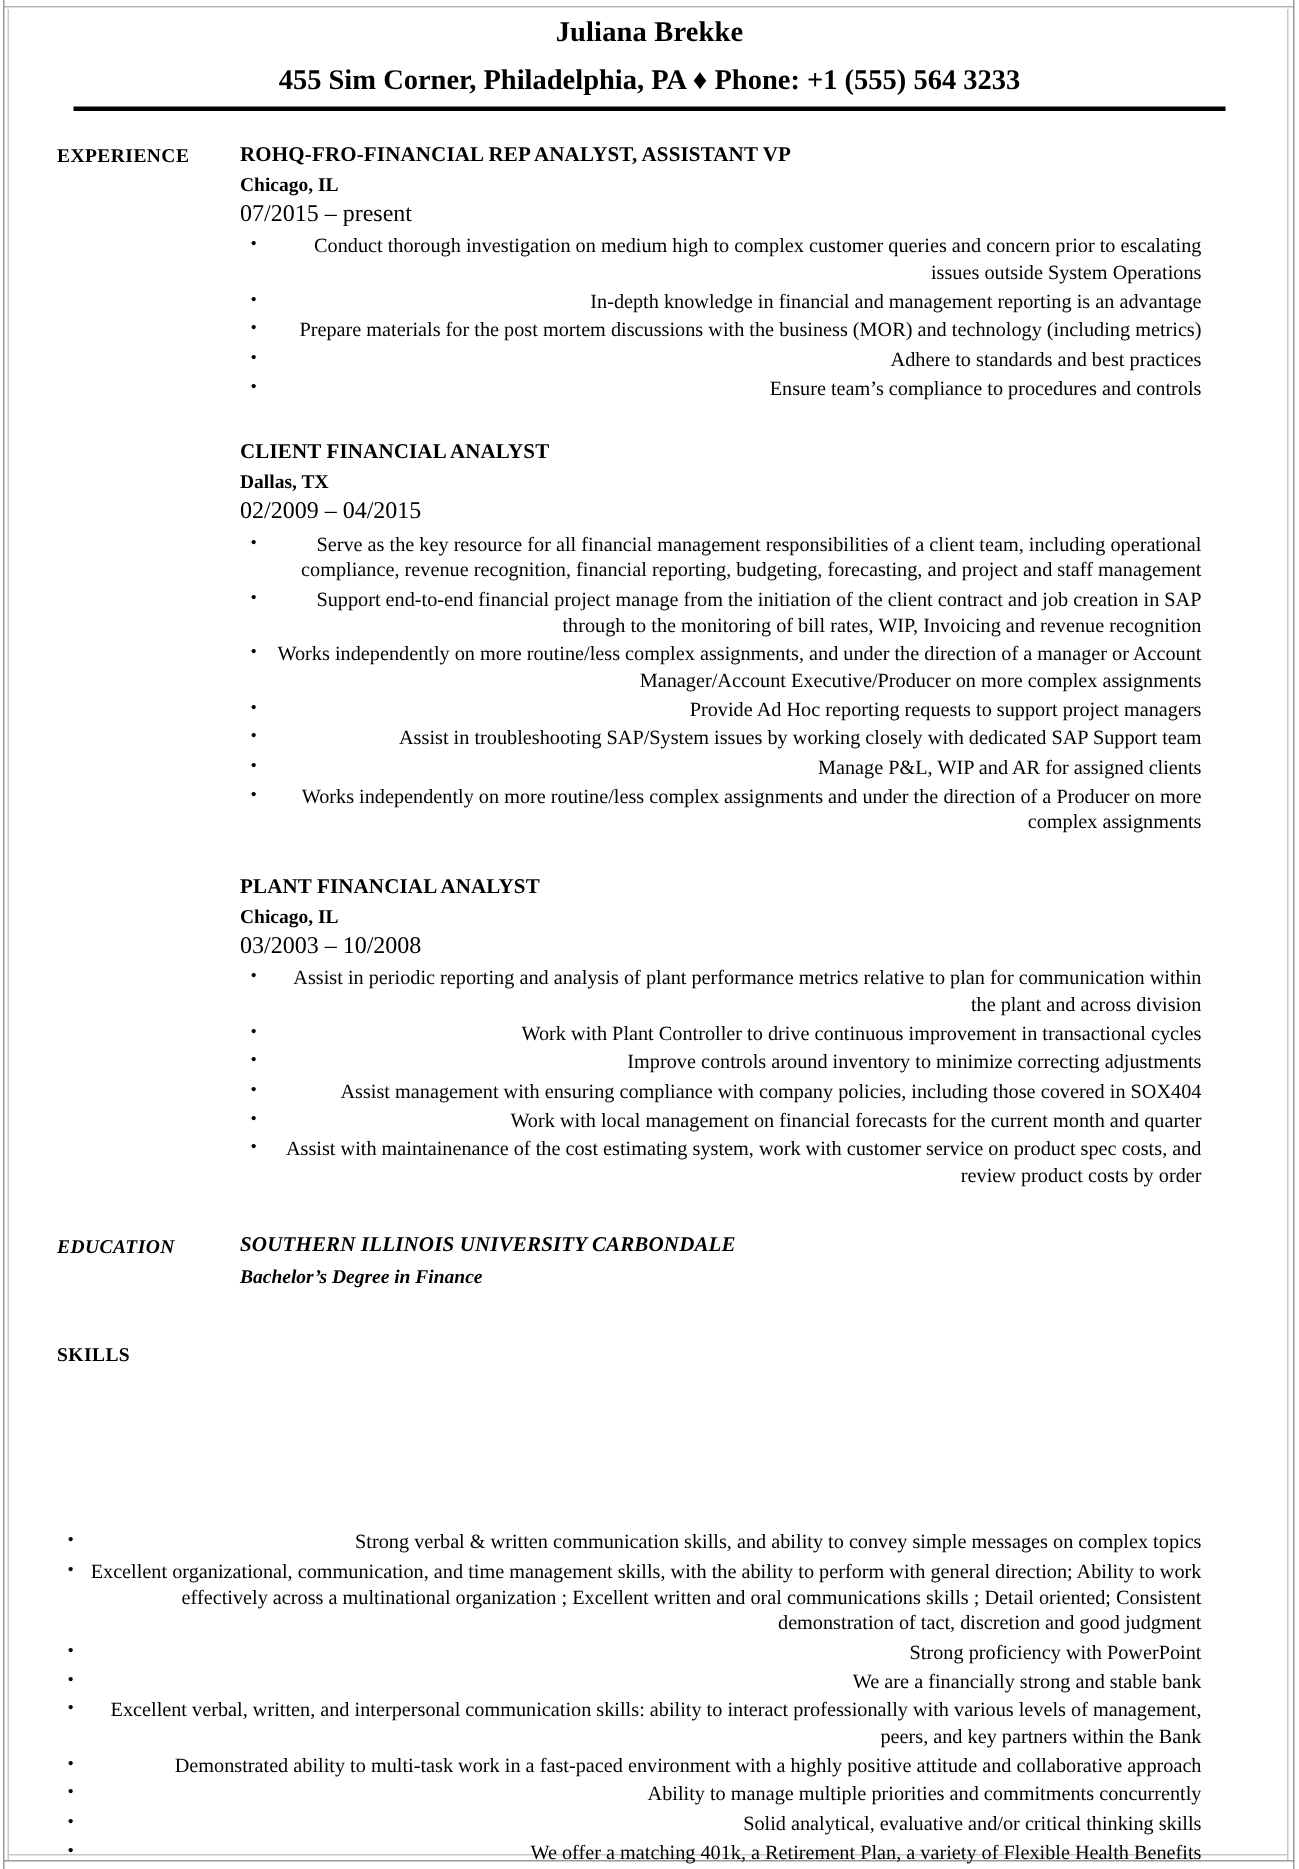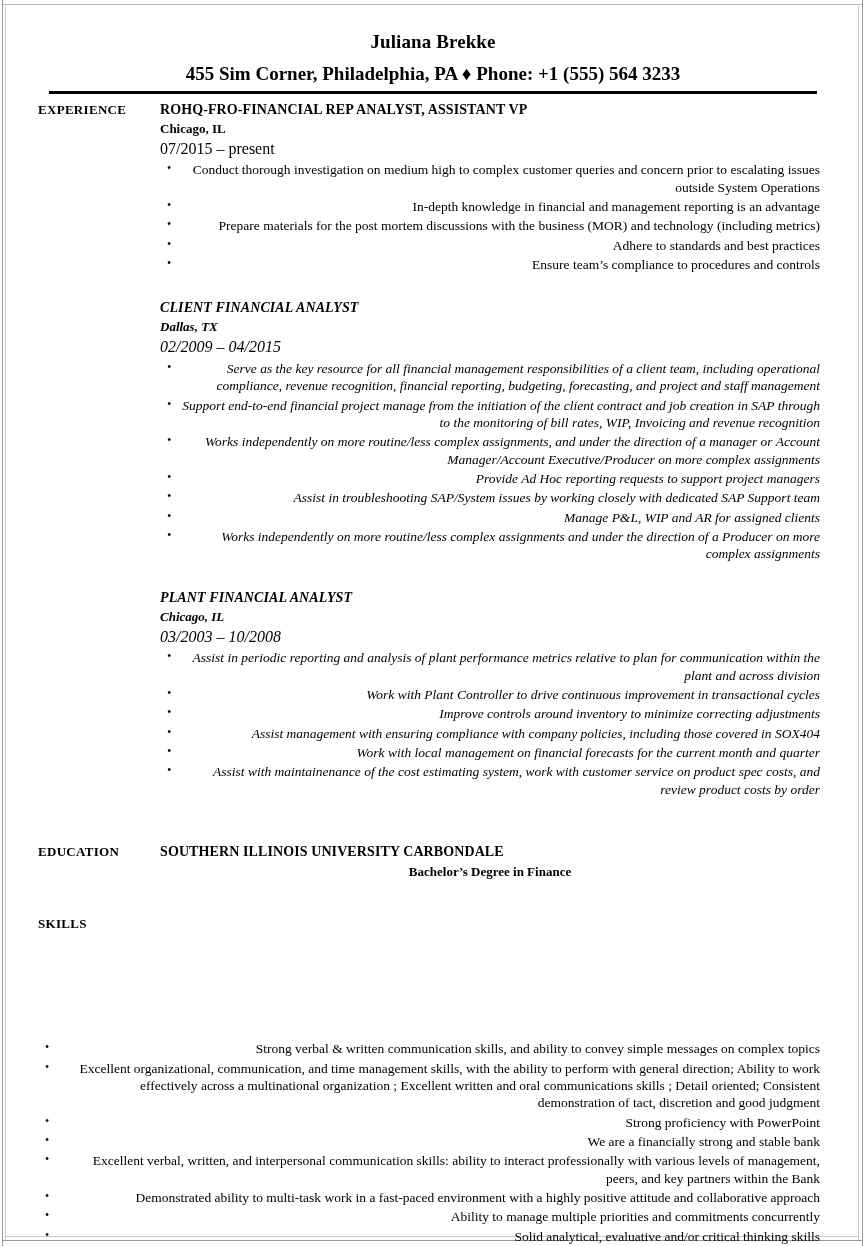"Juliana Brekke" .header { padding-top: 32px -> 12px }
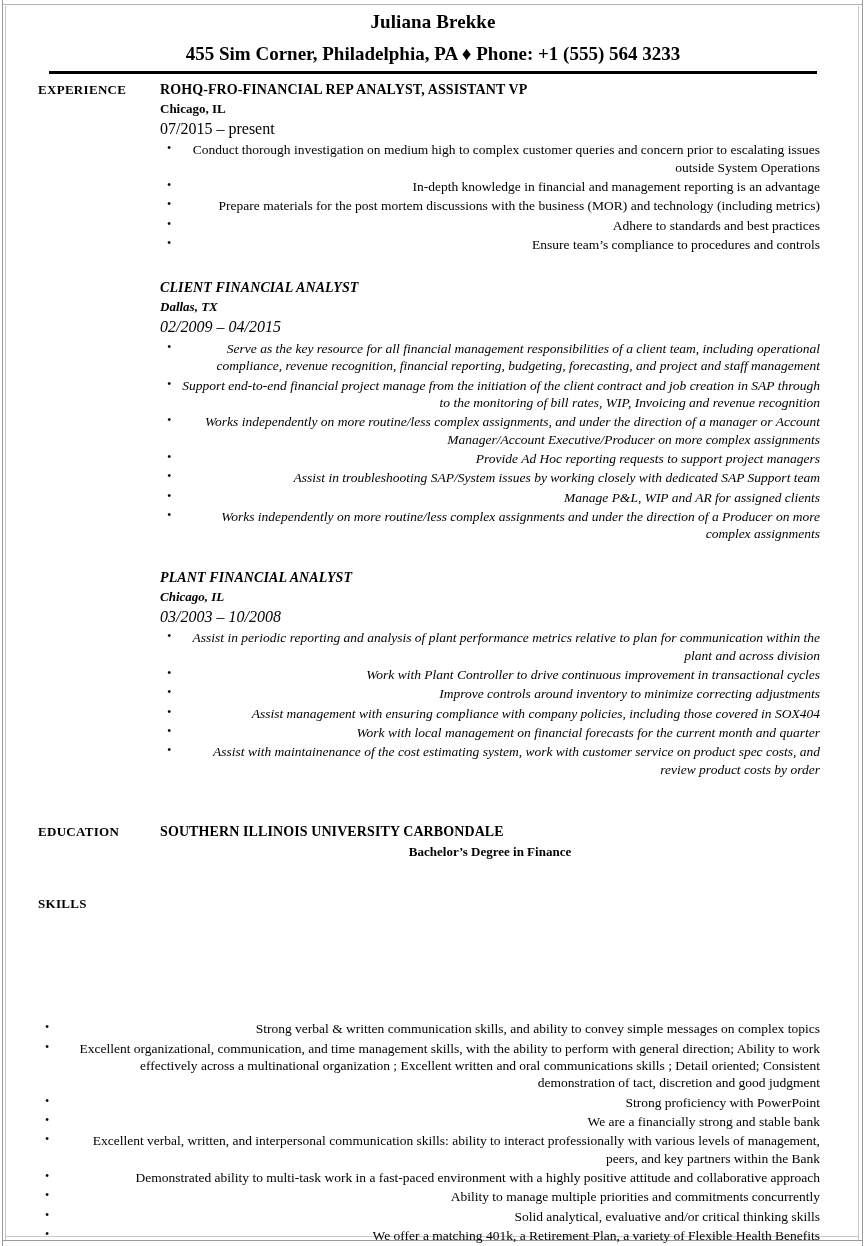"EXPERIENCE" .sec-experience { margin-top: 7px -> 21px }
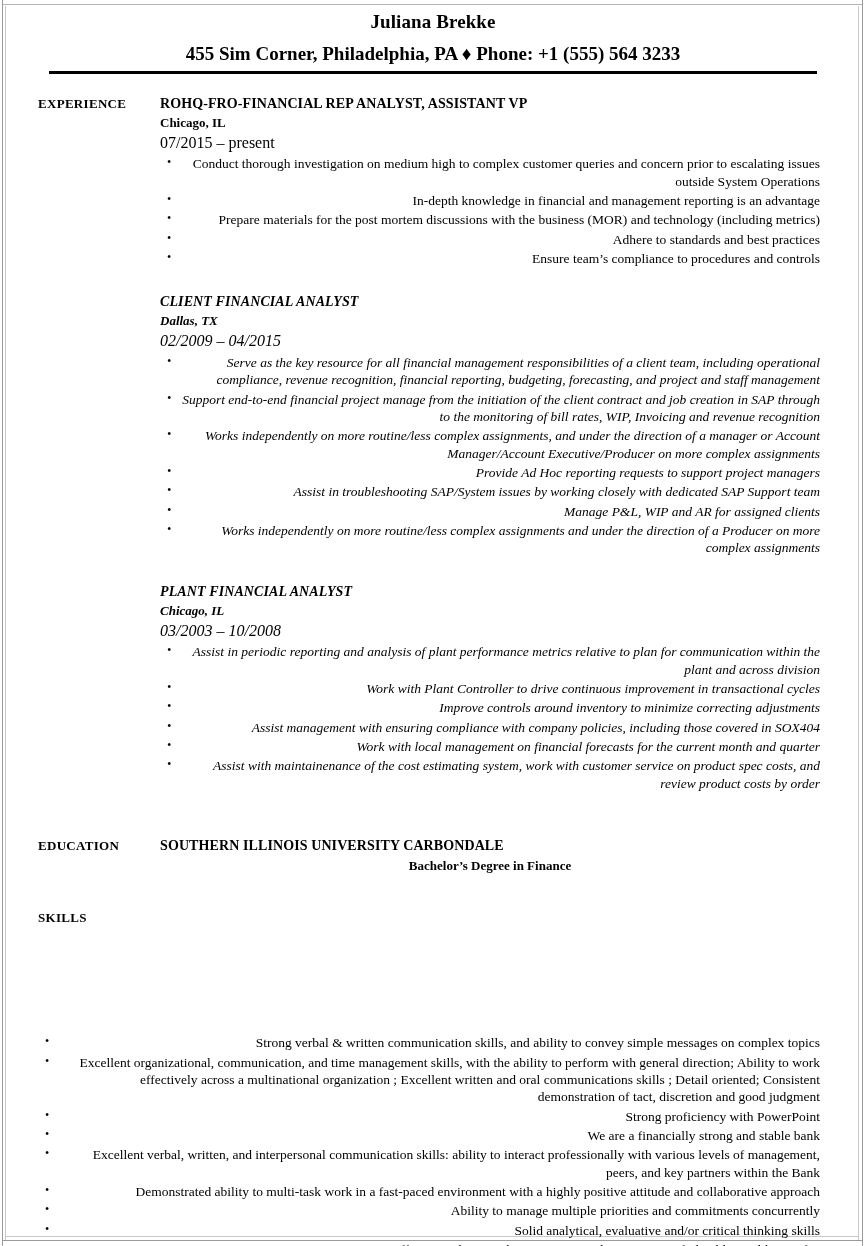"ROHQ-FRO-FINANCIAL REP ANALYST," .section-body { padding-right: 46px -> 65px }
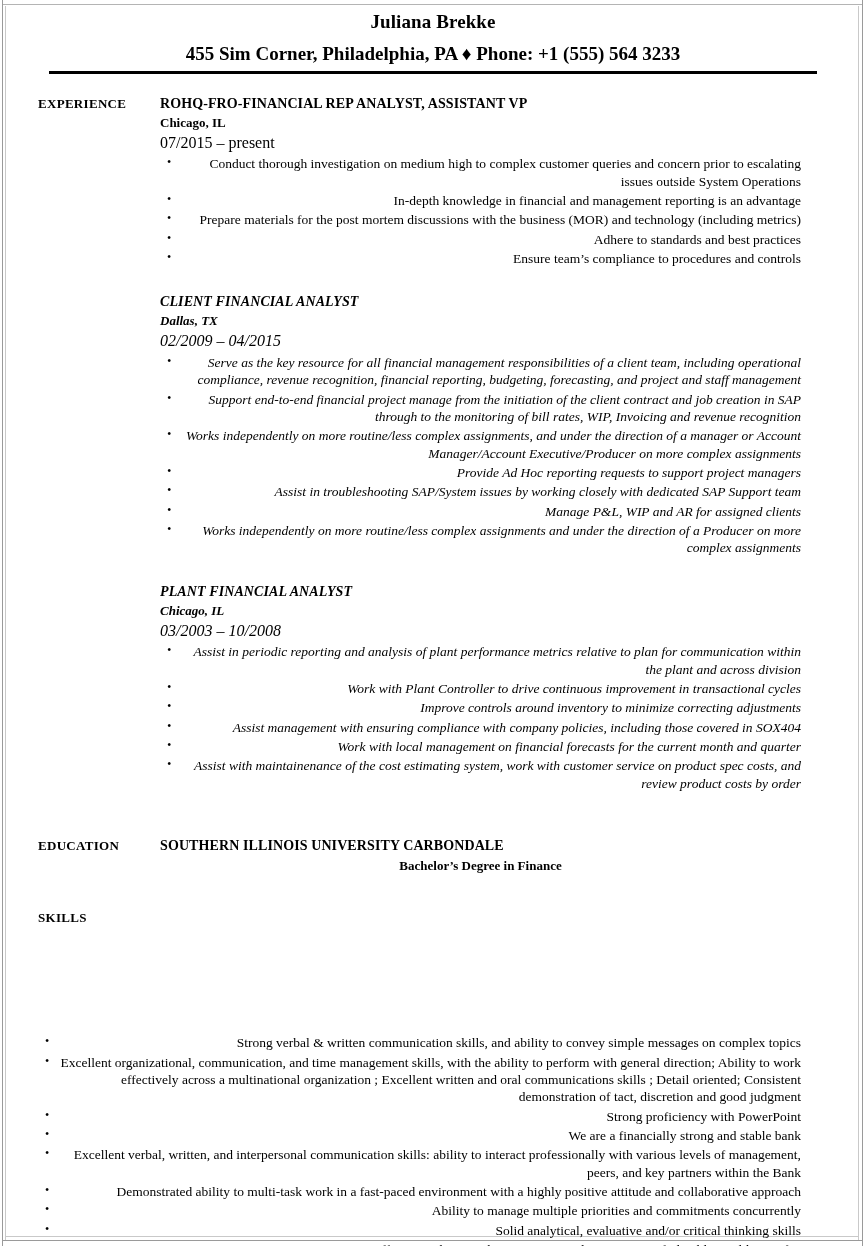"CLIENT FINANCIAL ANALYST" .job + .job { font-style: italic -> none }
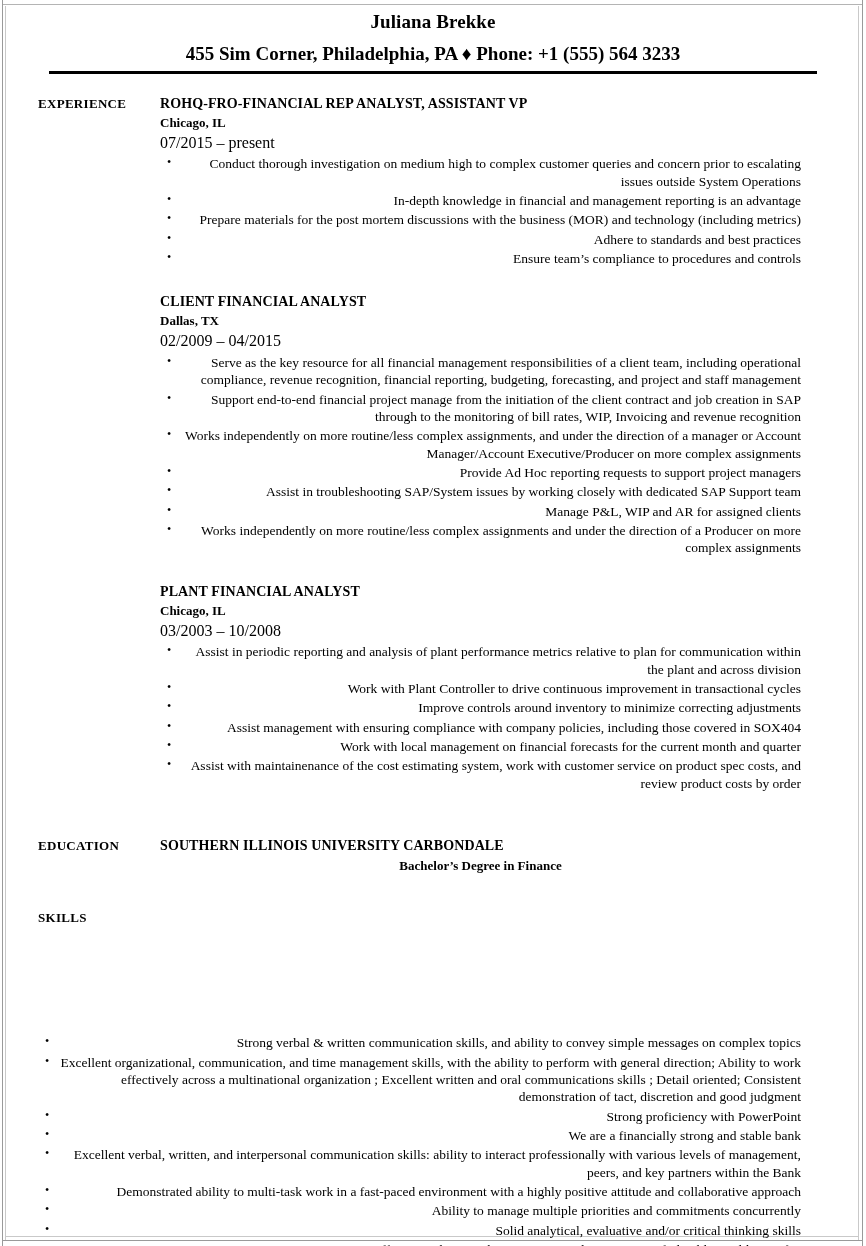"EDUCATION" .sec-education { font-style: none -> italic; margin-top: 45px -> 30px }
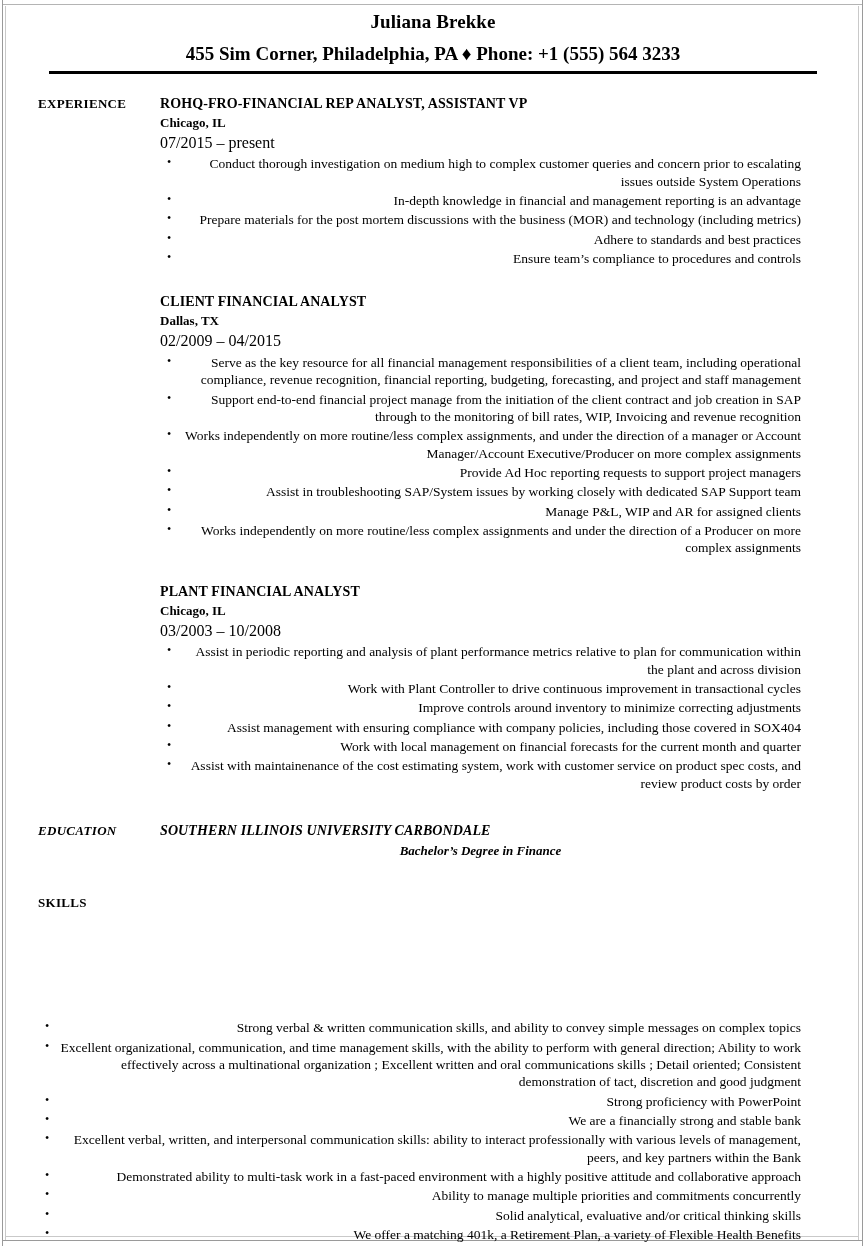"Bachelor’s Degree in Finance" .edu-degree { text-align: center -> none }
